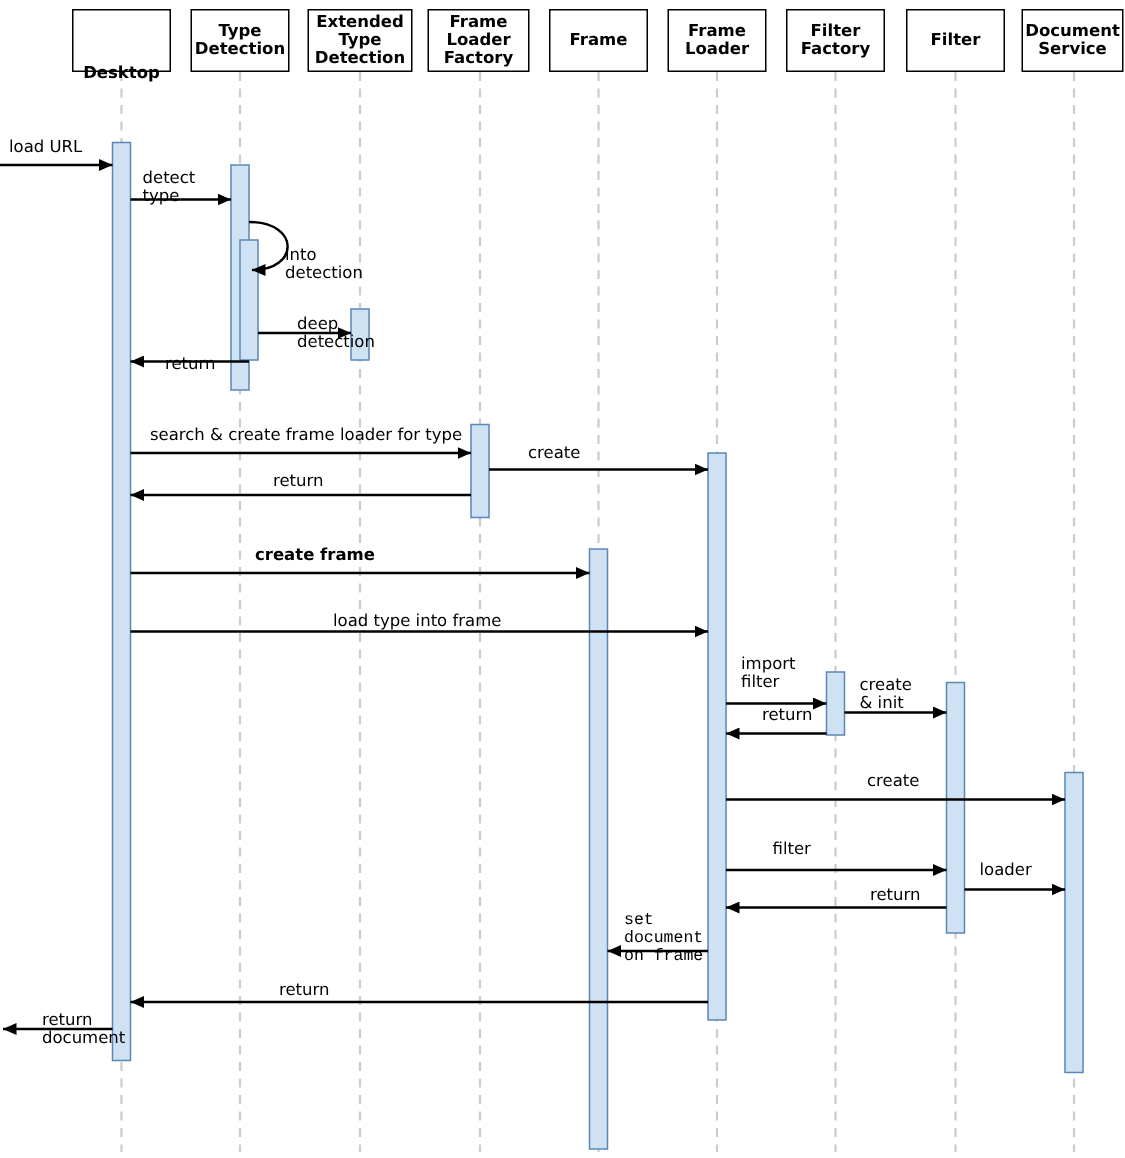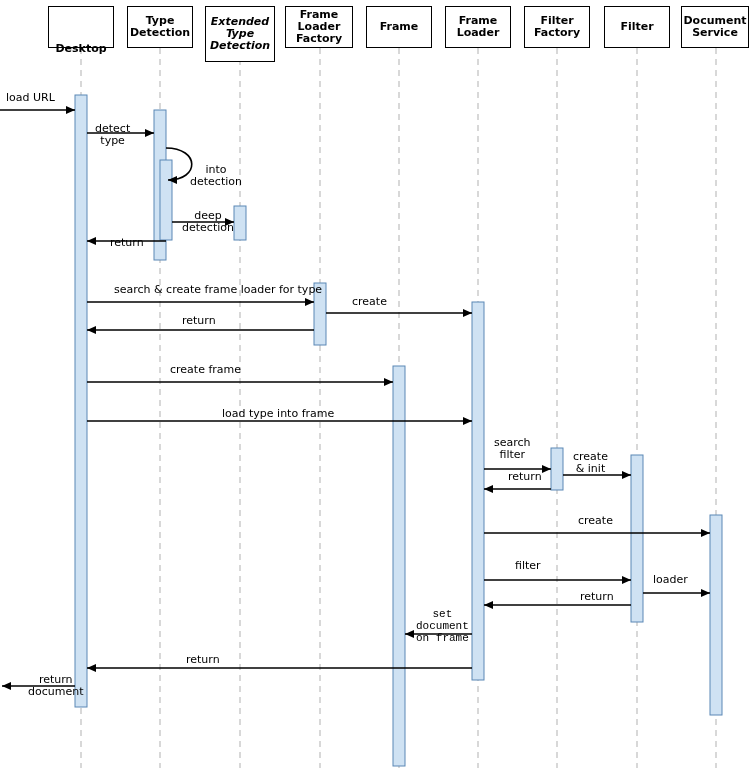"Extended" div.lifeline-head { font-style: italic -> none; height: 56px -> 42px }
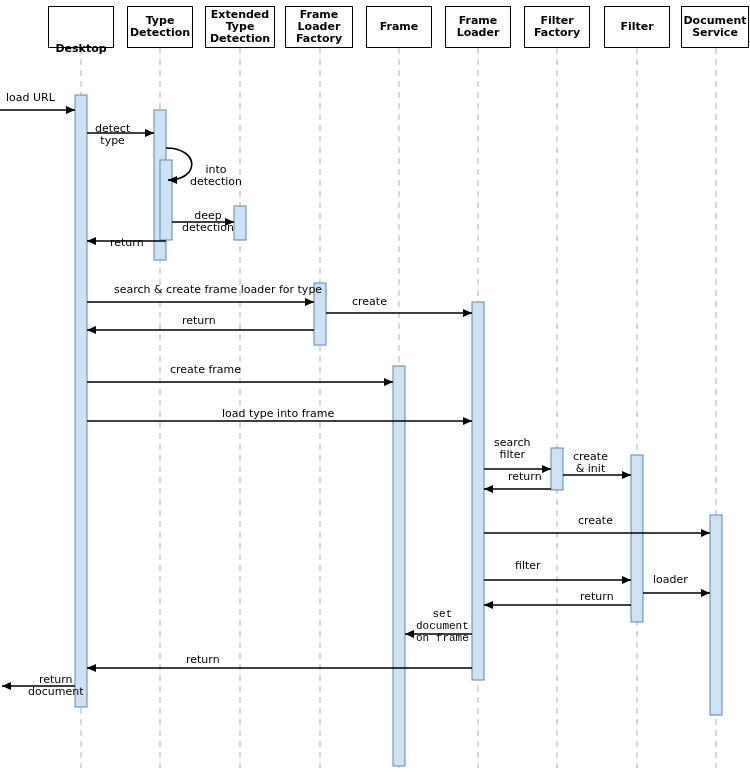"load URL" .msg-label.left { text-align: center -> left }
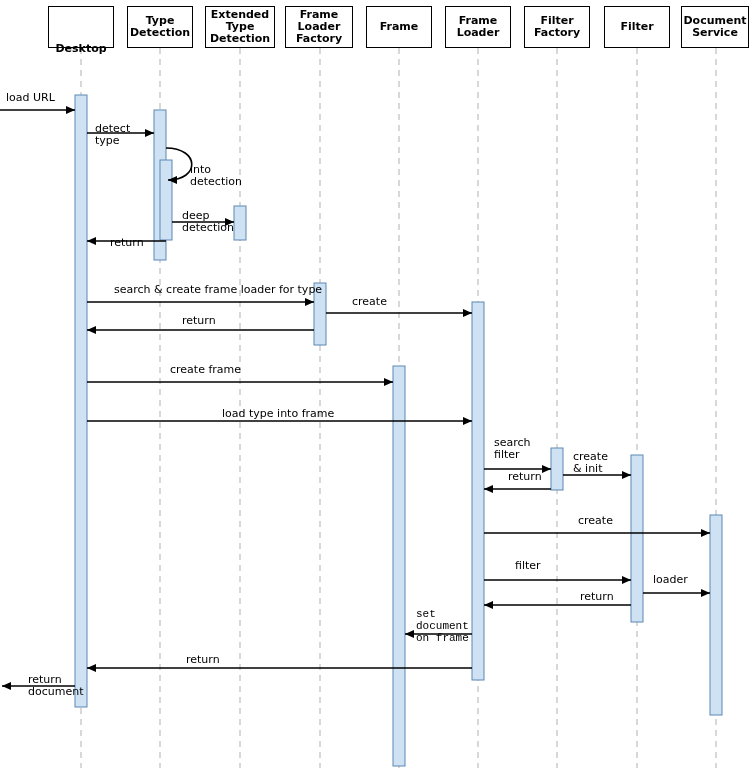"detect" div.msg-label { top: 123px -> 113px }
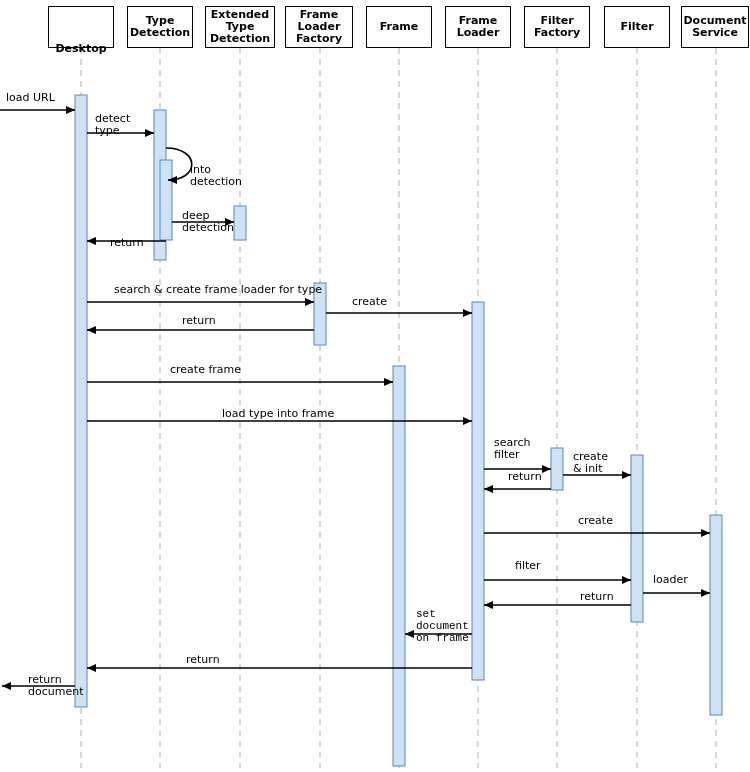"deep" div.msg-label { left: 182px -> 198px }
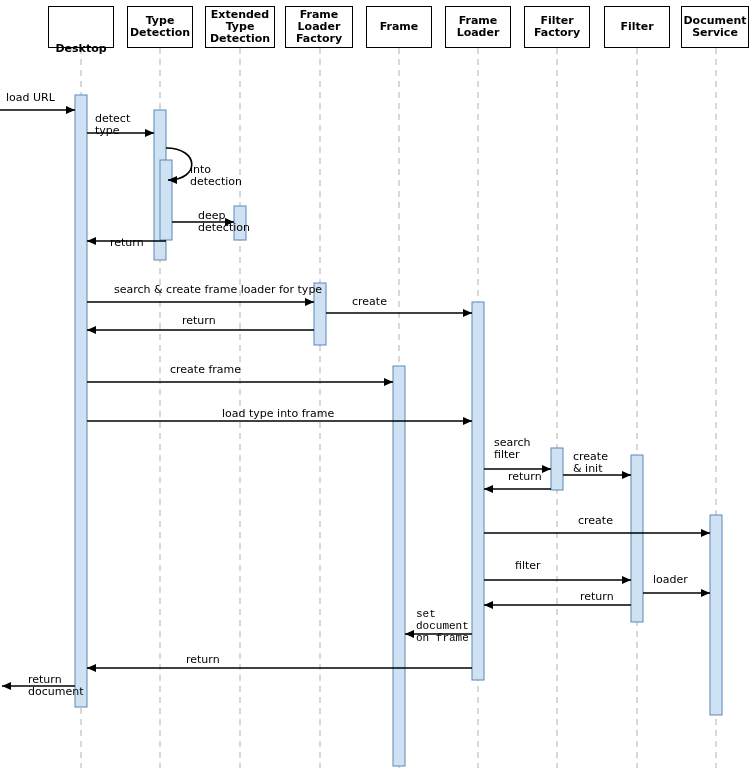"search & create frame loader" div.msg-label { left: 114px -> 100px }
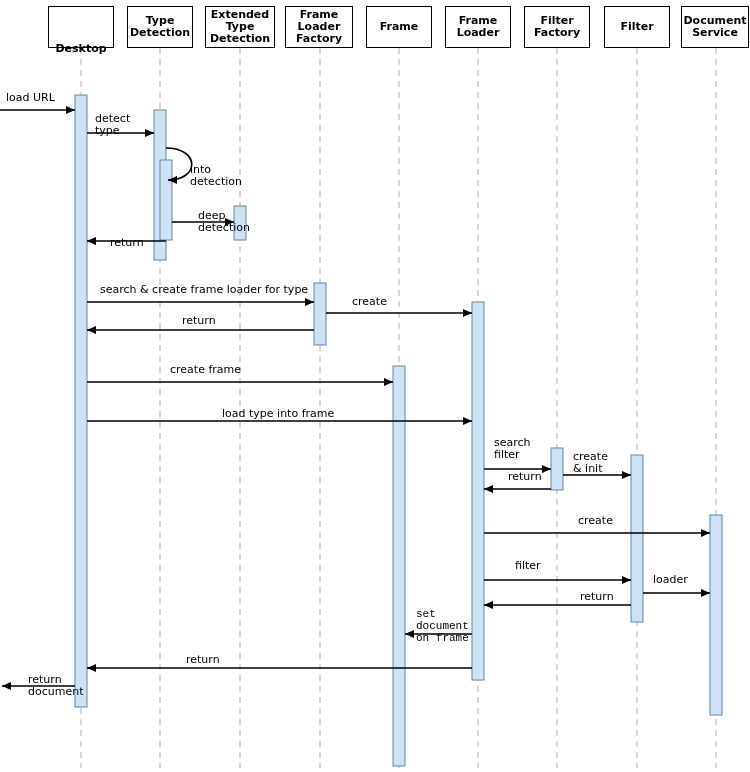"create frame" div.msg-label { font-weight: none -> bold }
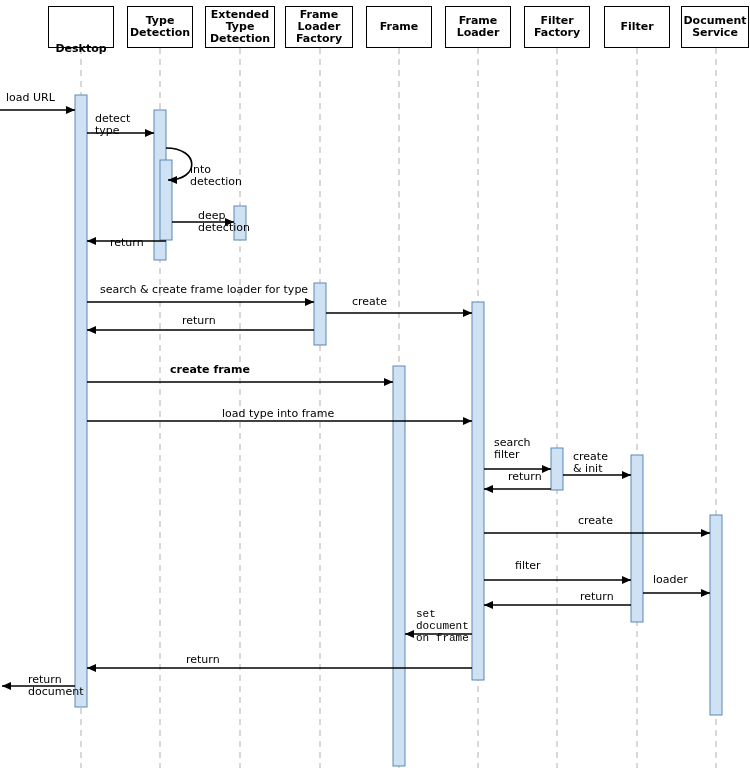"search" div.msg-label { text: search -> import }
